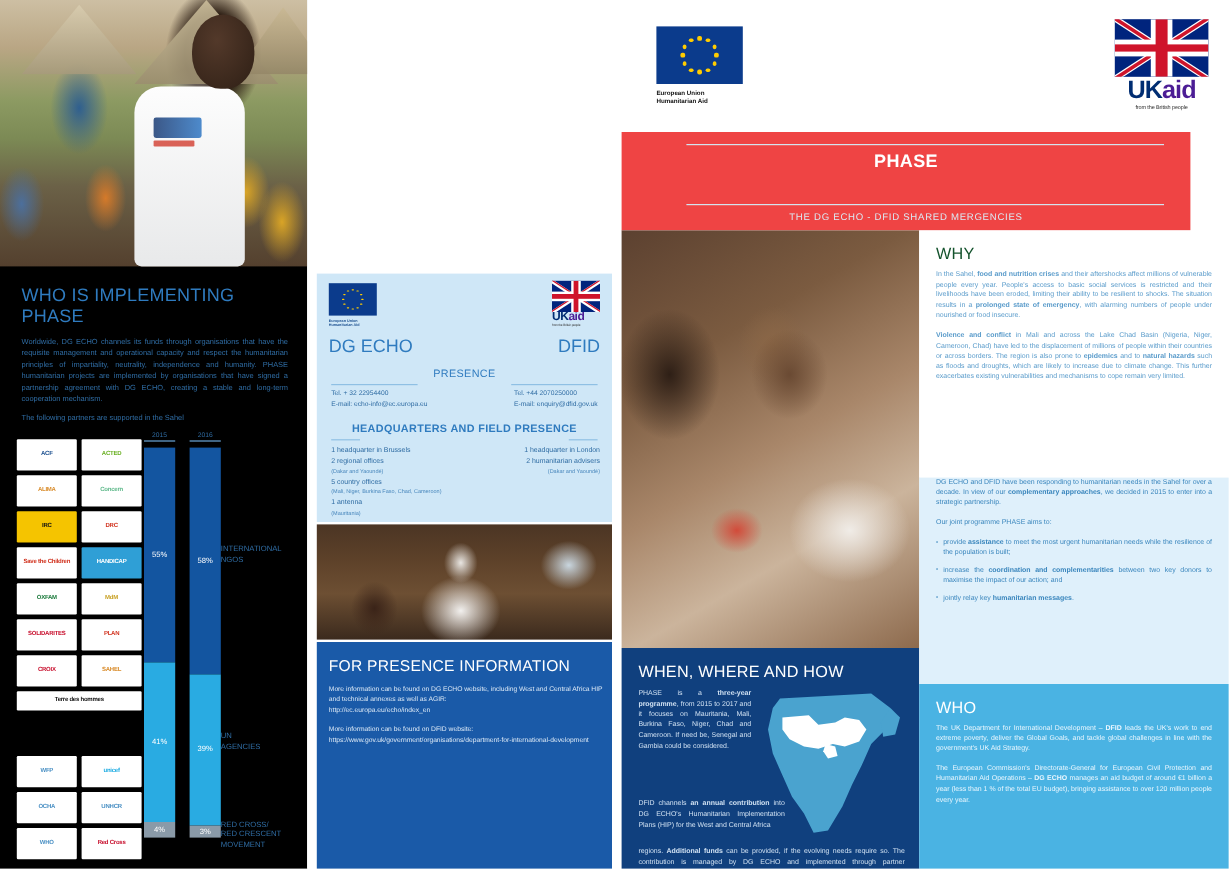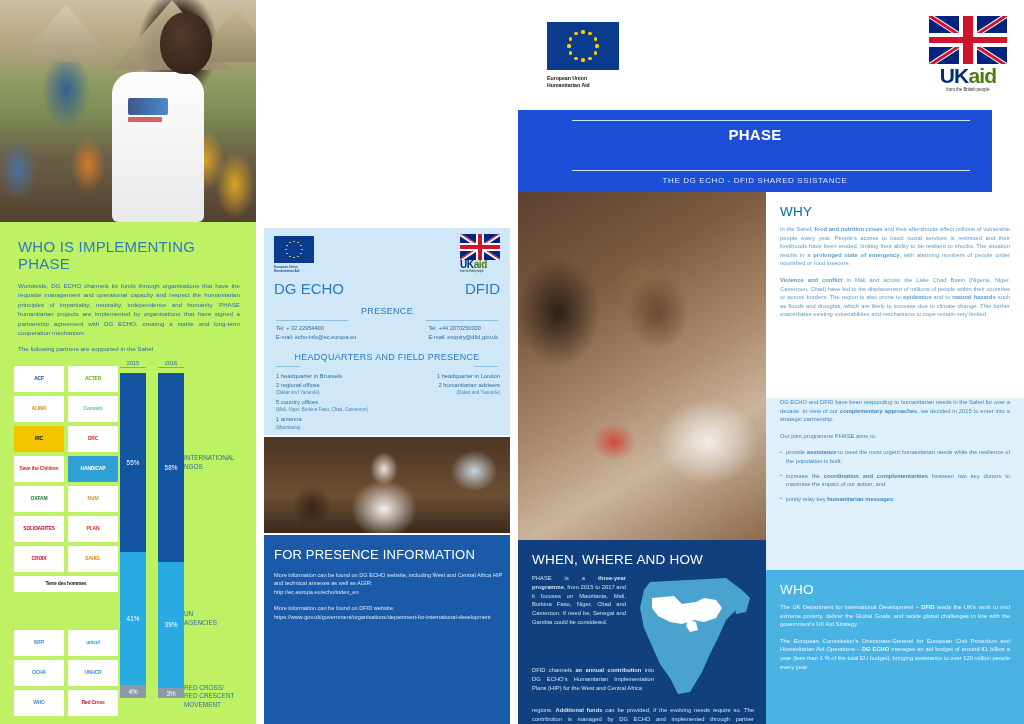"aid" .ukaid-txt .aid { color: #4d7c0f -> #4c1d95 }
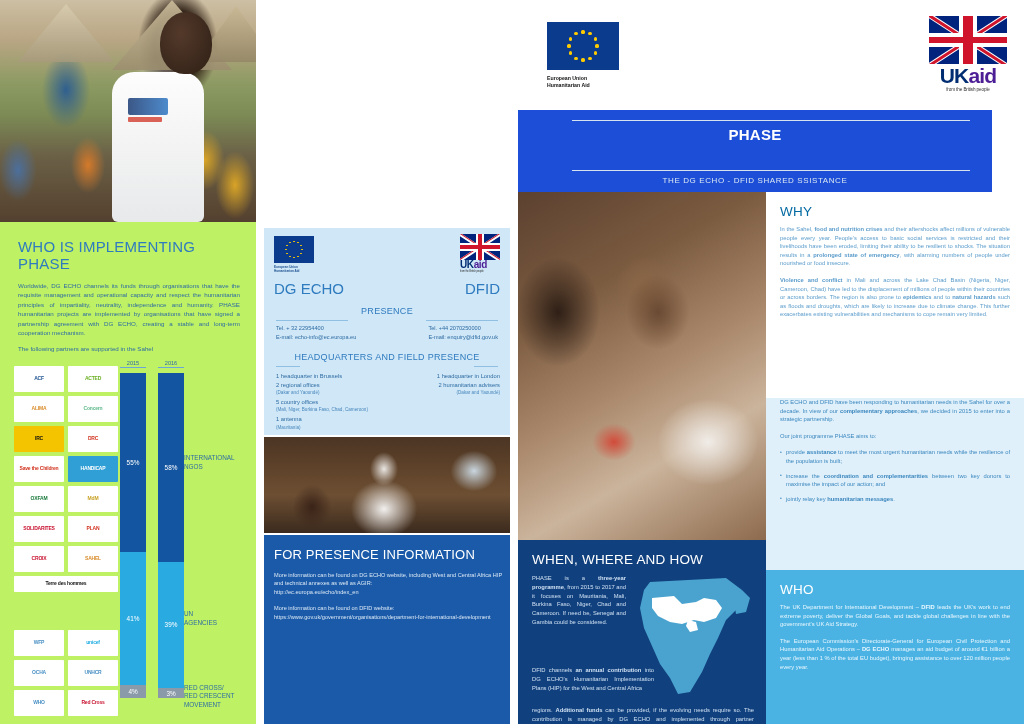"PHASE" #title-band { background: #1d4ed8 -> #ef4444 }
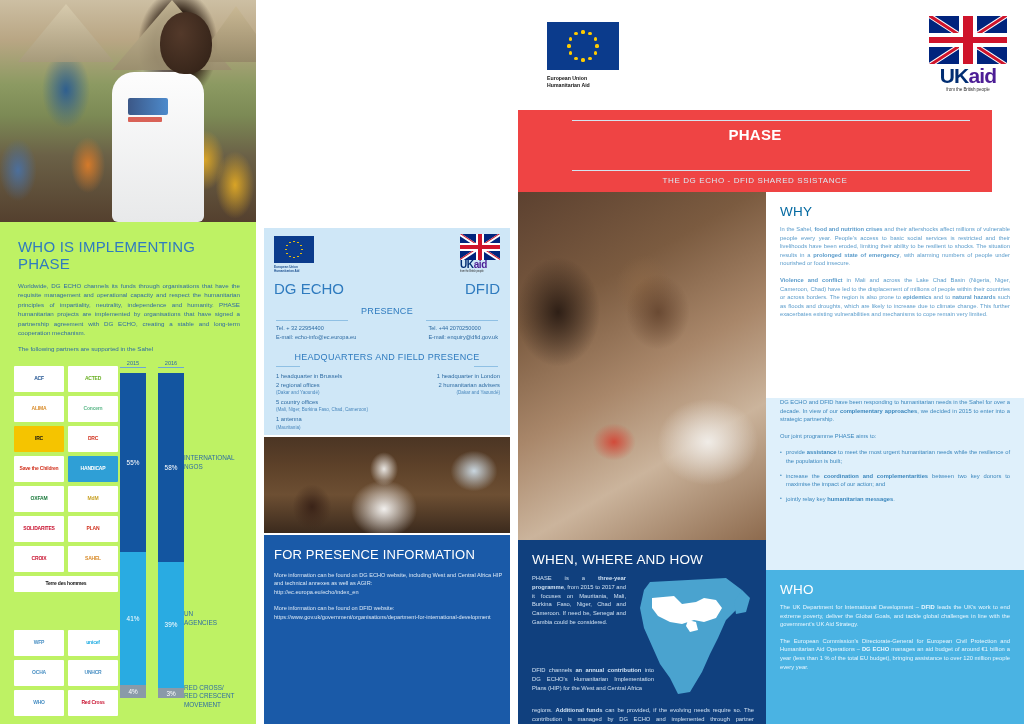"THE DG ECHO - DFID" div.tb-sub { text: SSISTANCE -> MERGENCIES }
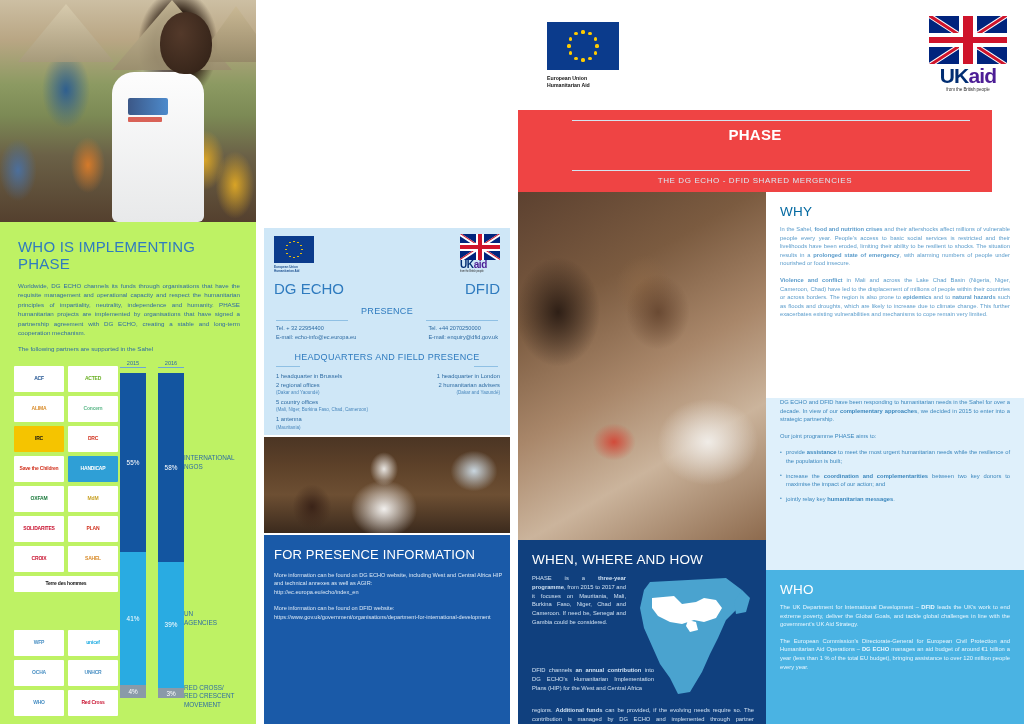"WHY" #p-why .rp-title { color: #0369a1 -> #14532d }
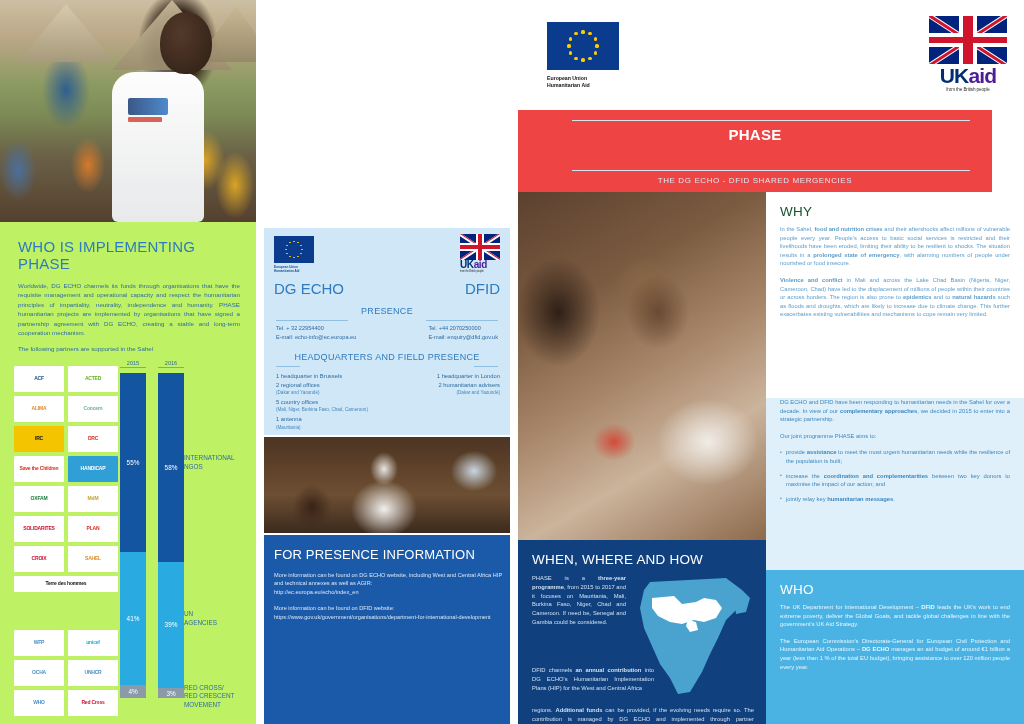"WHO IS IMPLEMENTING PHASE" #left-col { background: #bef264 -> #000000 }
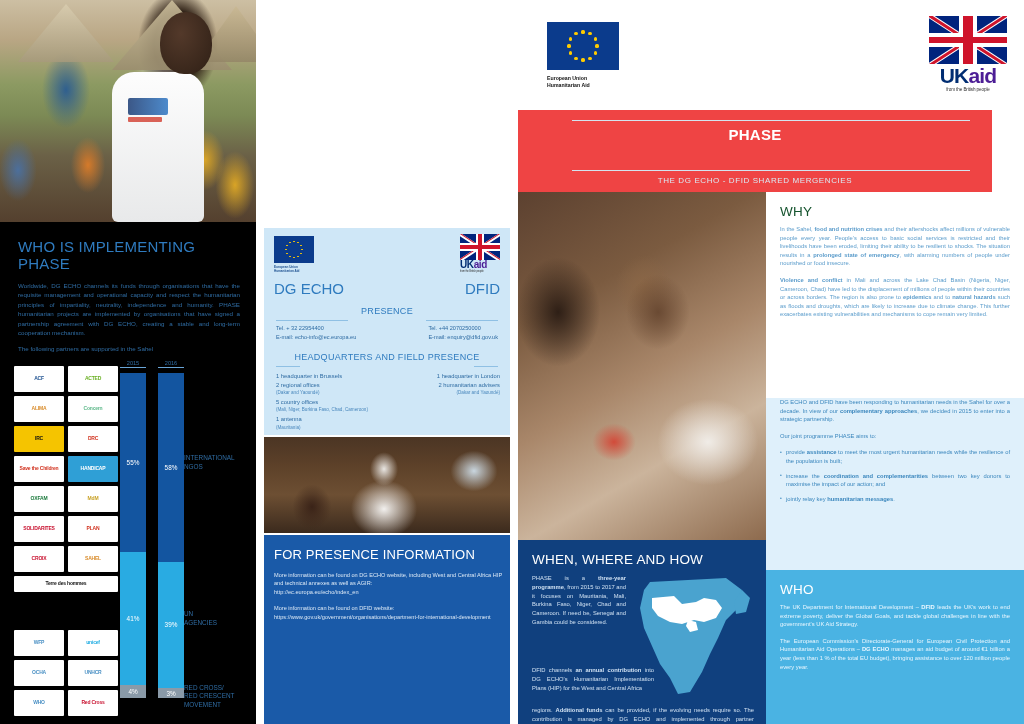"HEADQUARTERS AND FIELD PRESENCE" div.mid-hdr { font-weight: none -> bold }
